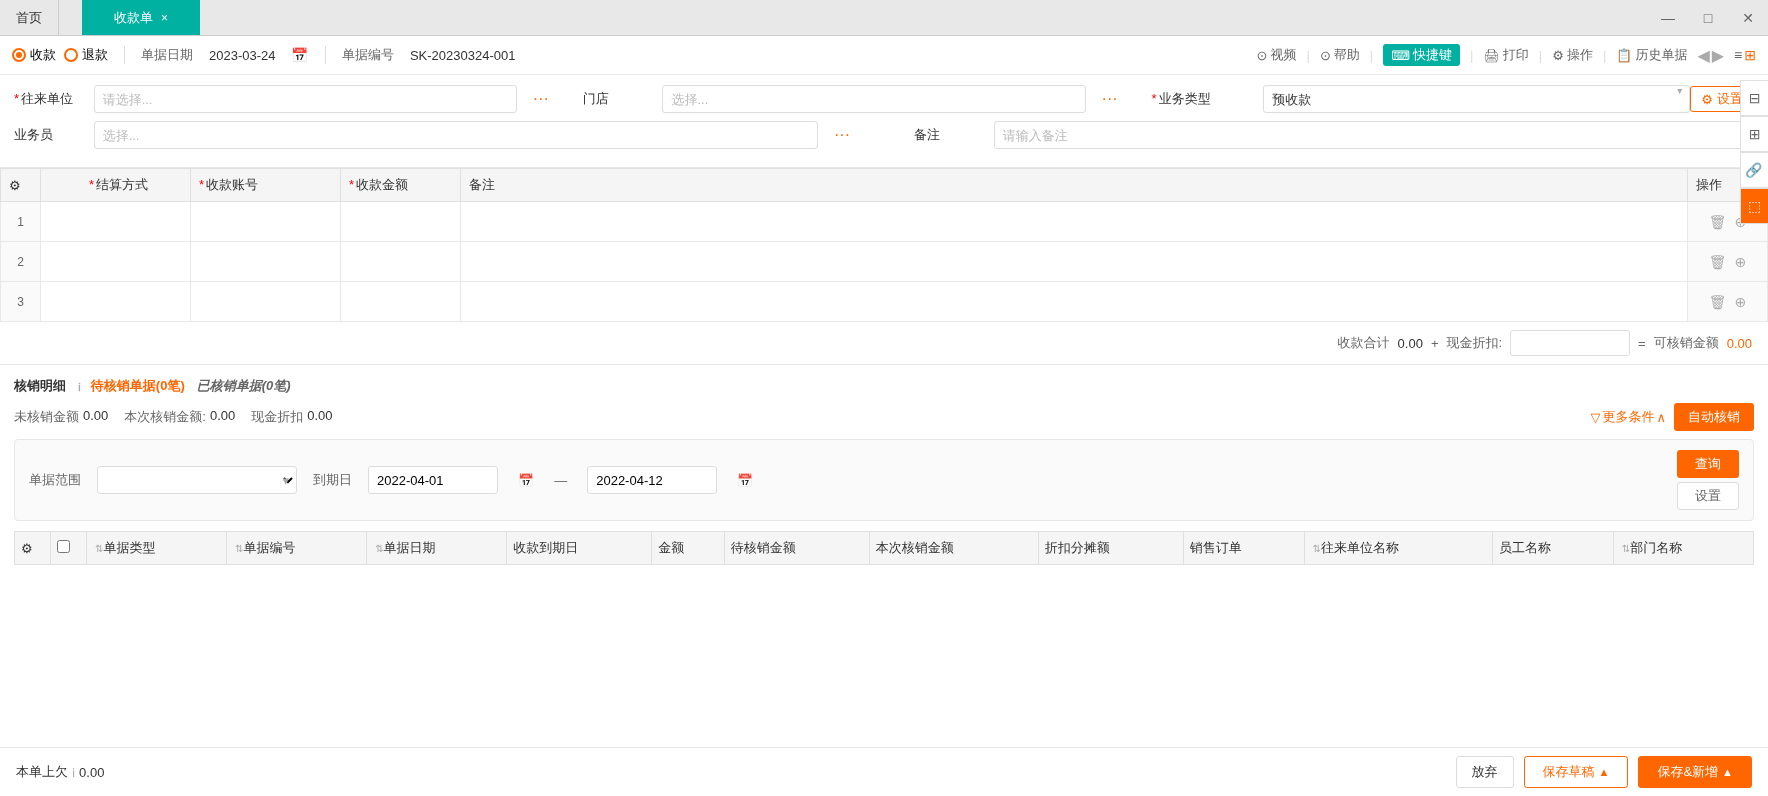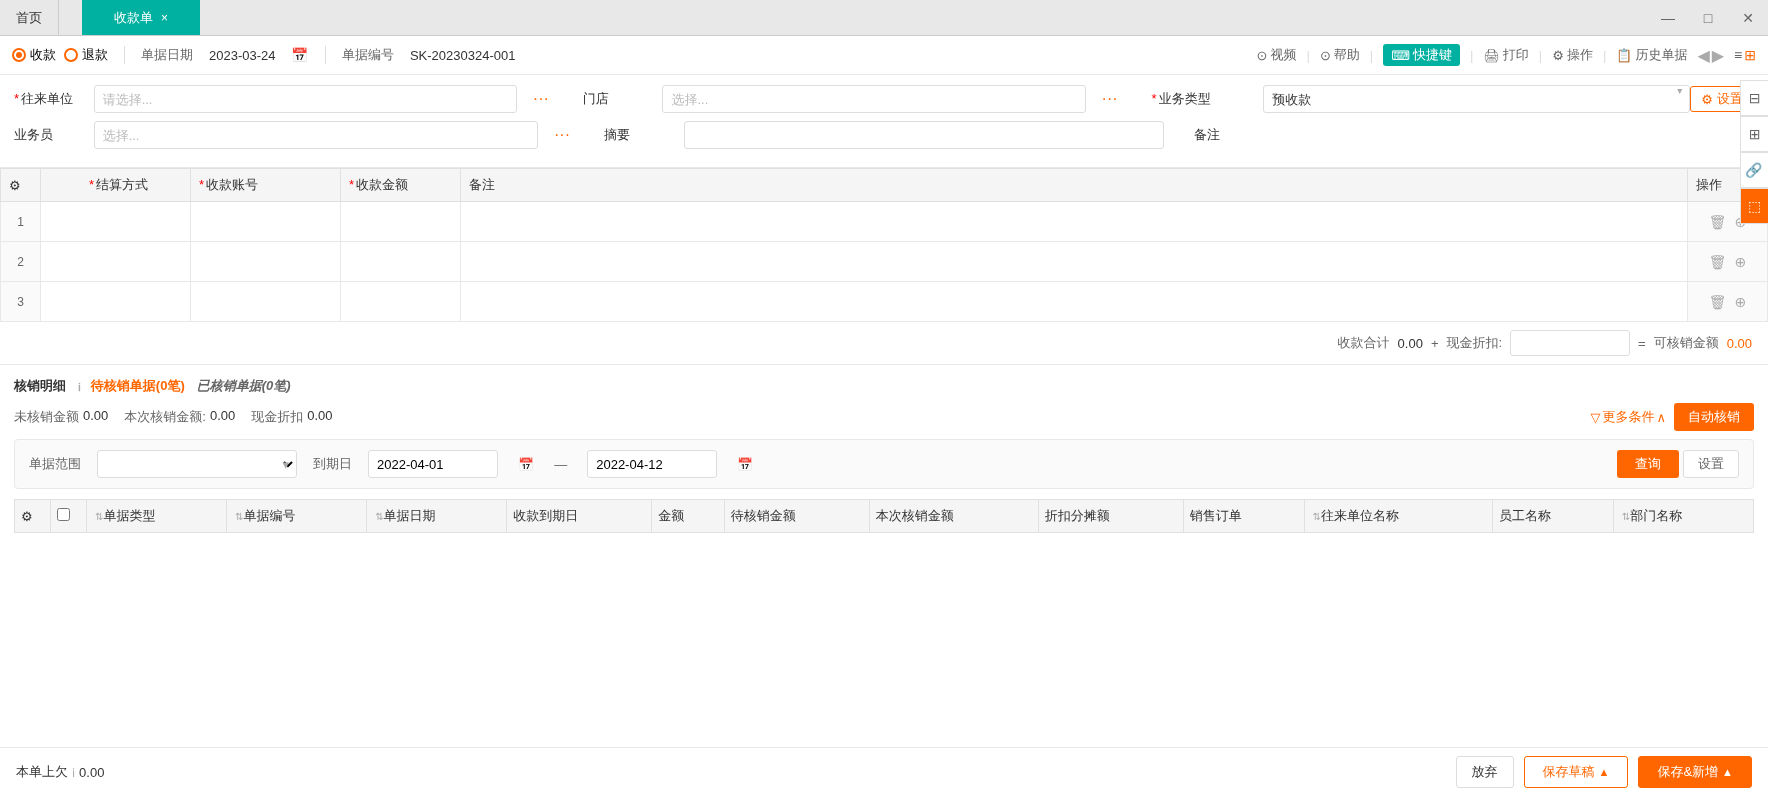"摘要" div.form-field { html: <div> <span>摘要</span> &nbsp; <input> </div> -> none }
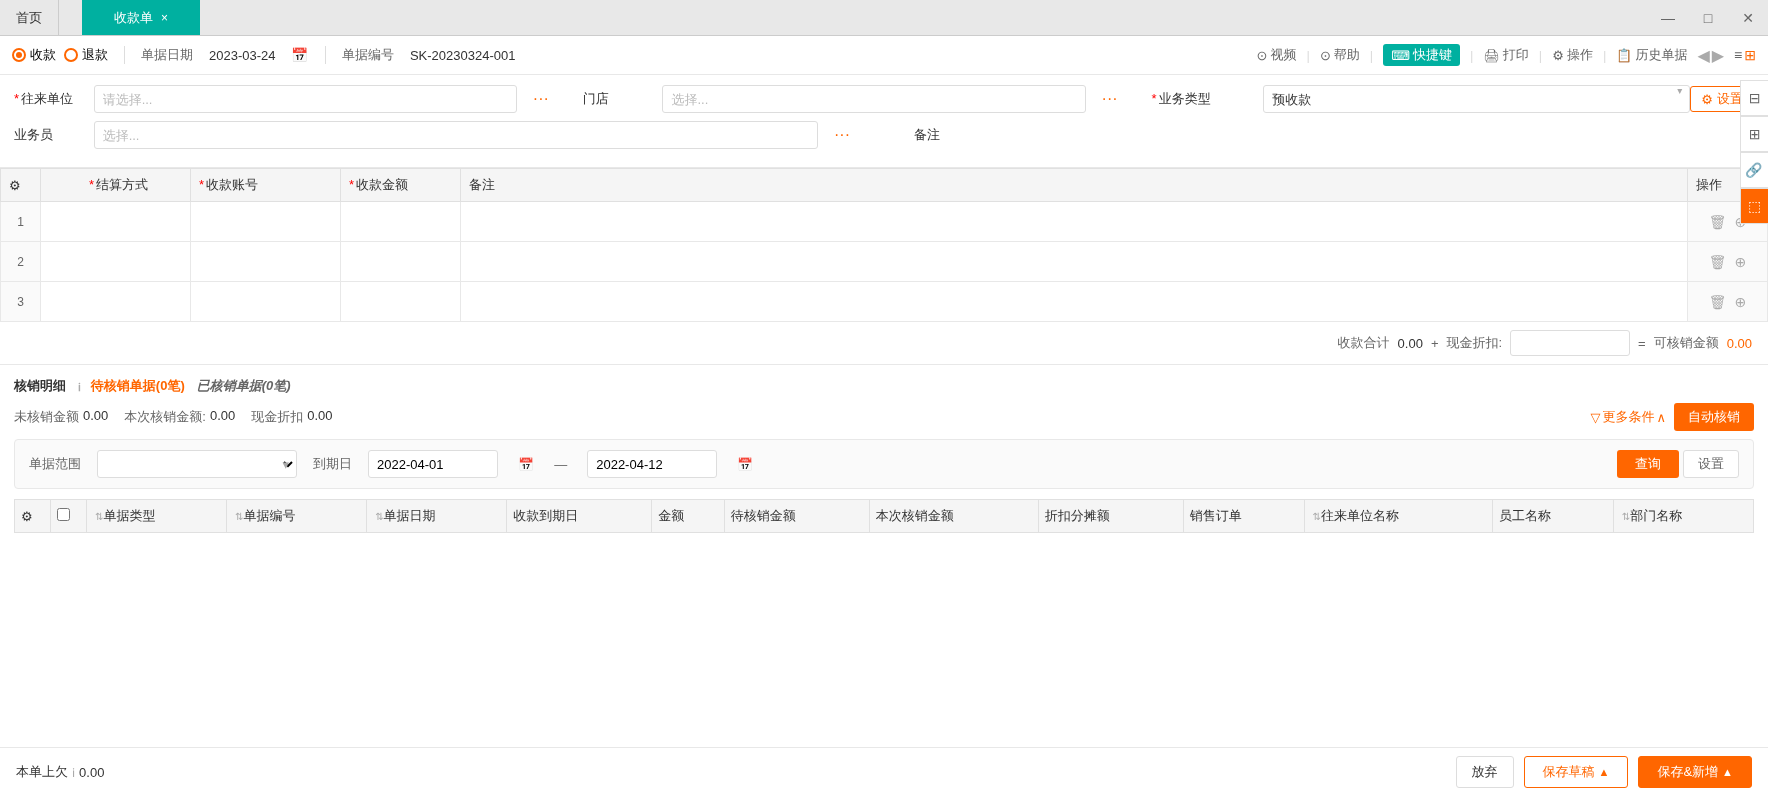"请输入备注" input.field-input { html: none -> <input> }
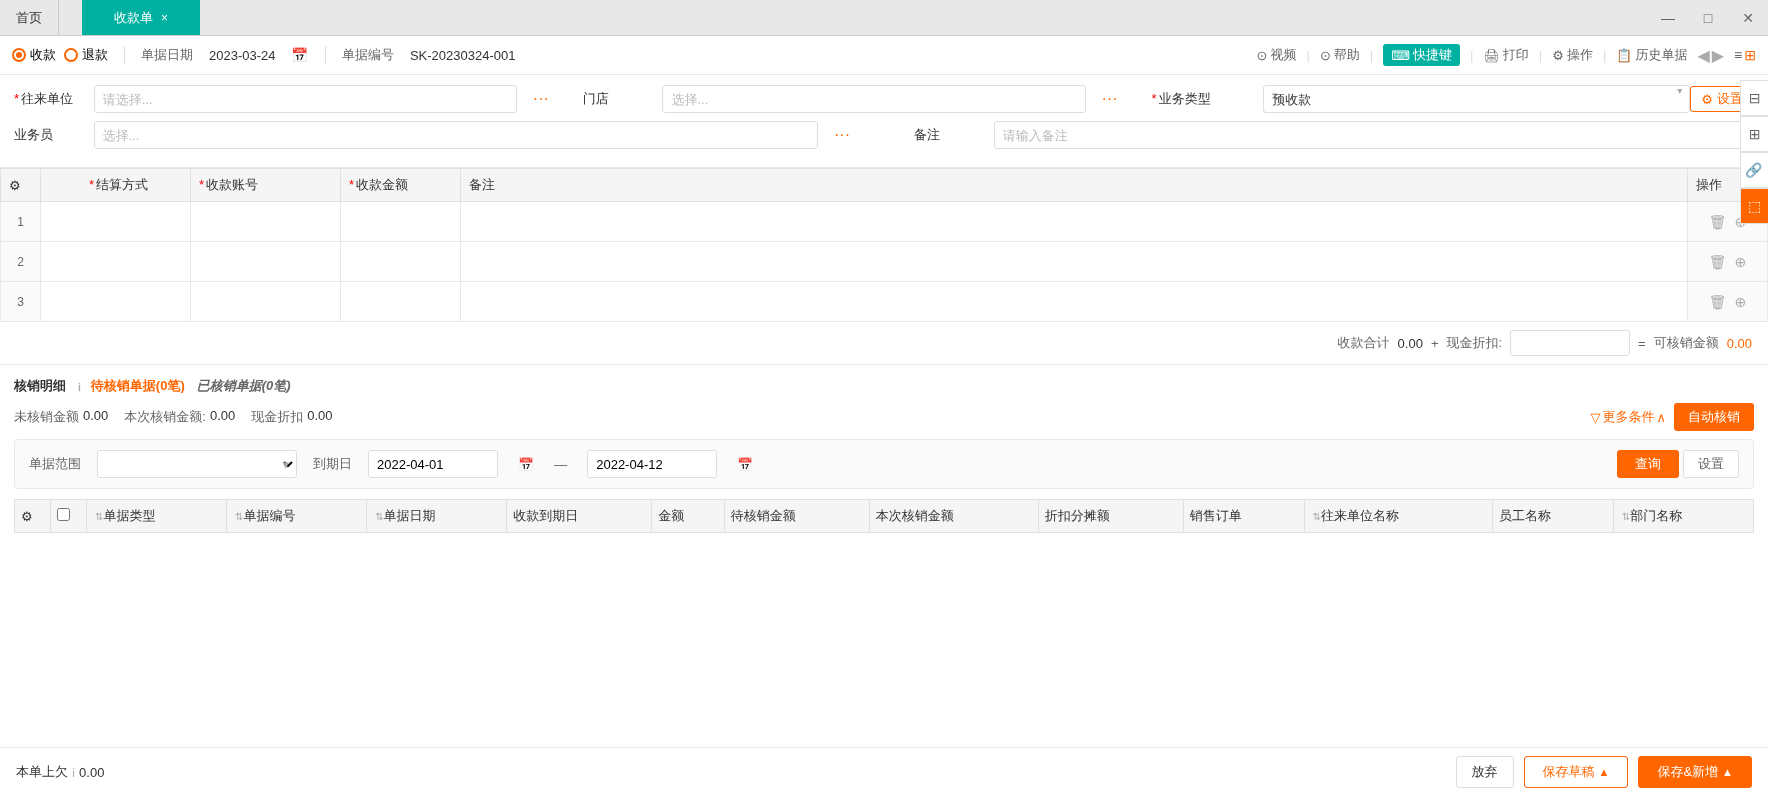"查询" .filter-actions { flex-direction: row -> column }
